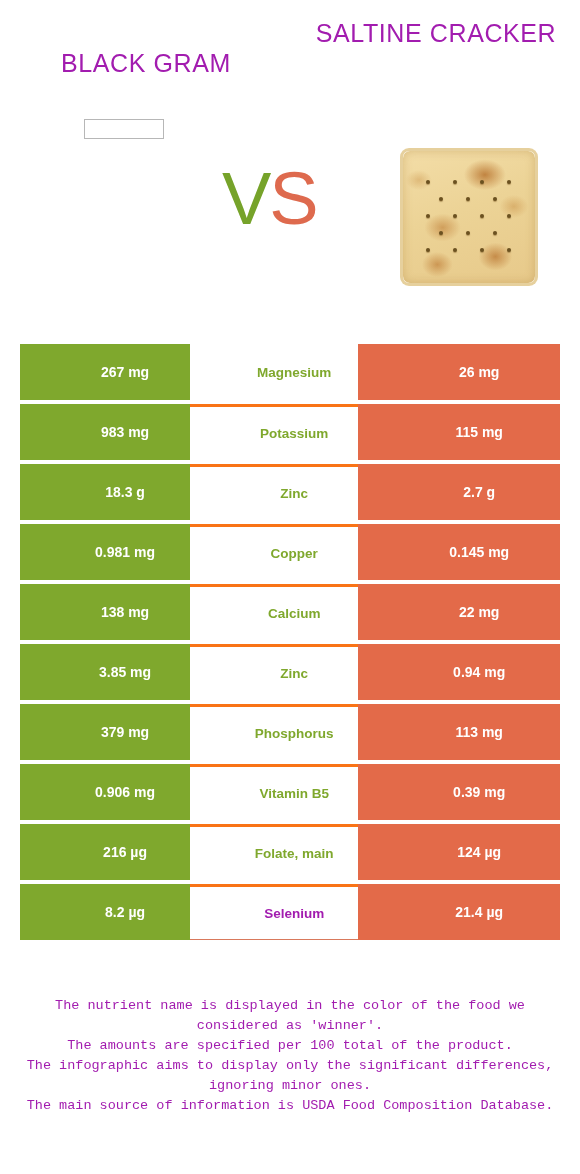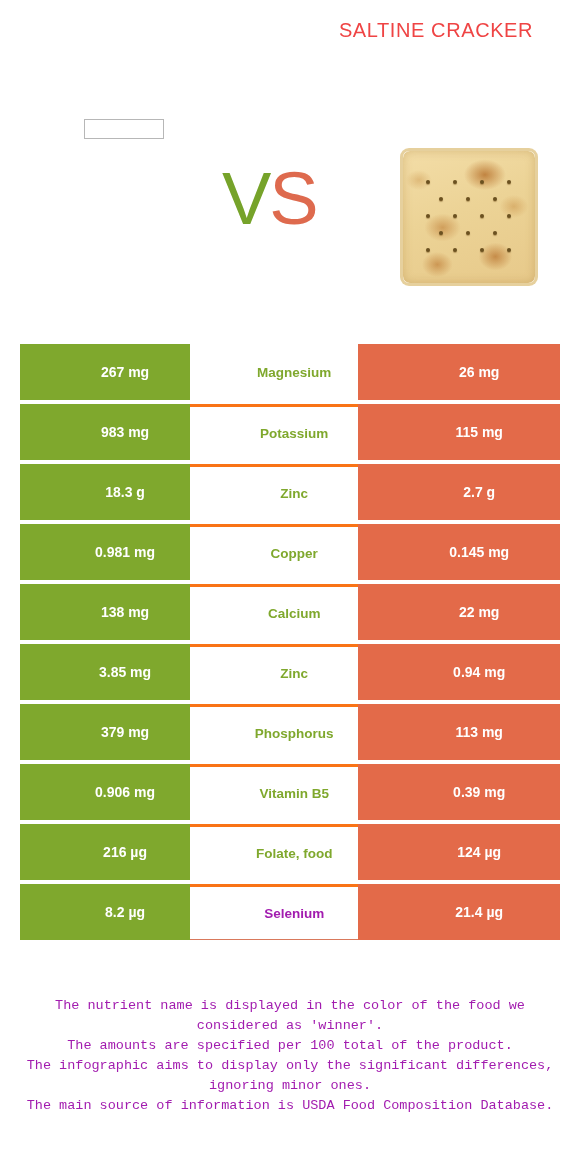"SALTINE CRACKER" .title { color: #ef4444 -> #a21caf; font-size: 20px -> 25px }
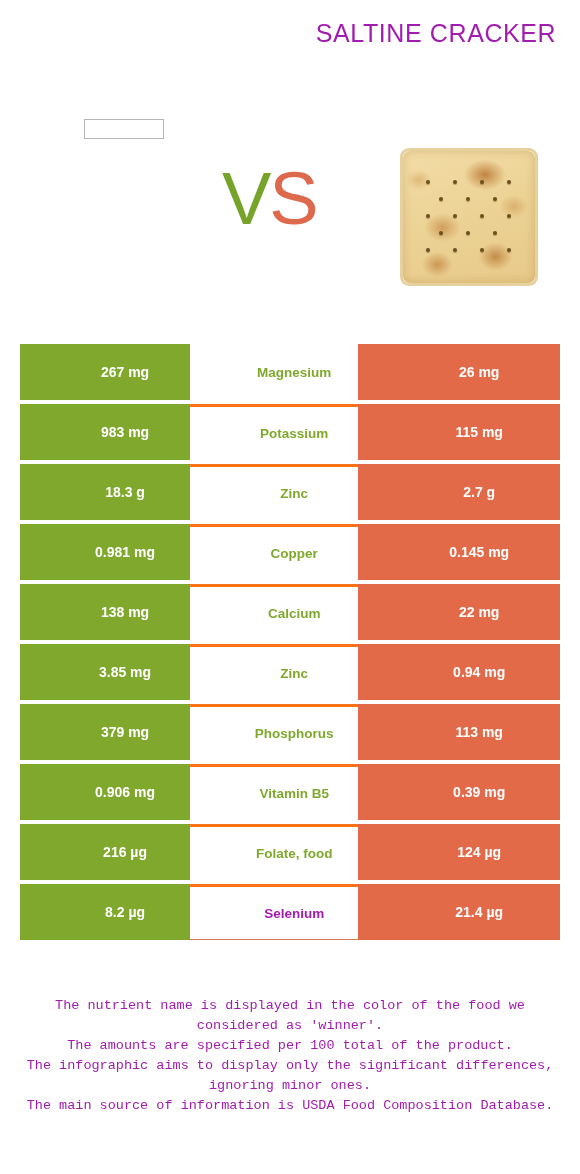"BLACK GRAM" div.title { html: none -> <div>BLACK GRAM</div> }
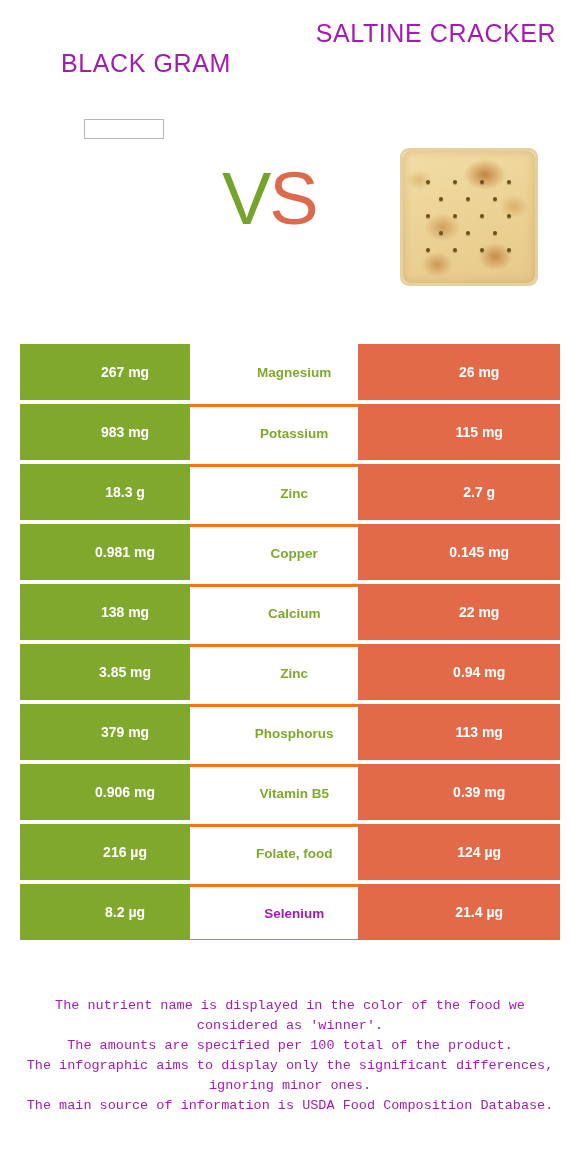"Folate, food" div.cell { text: food -> main }
